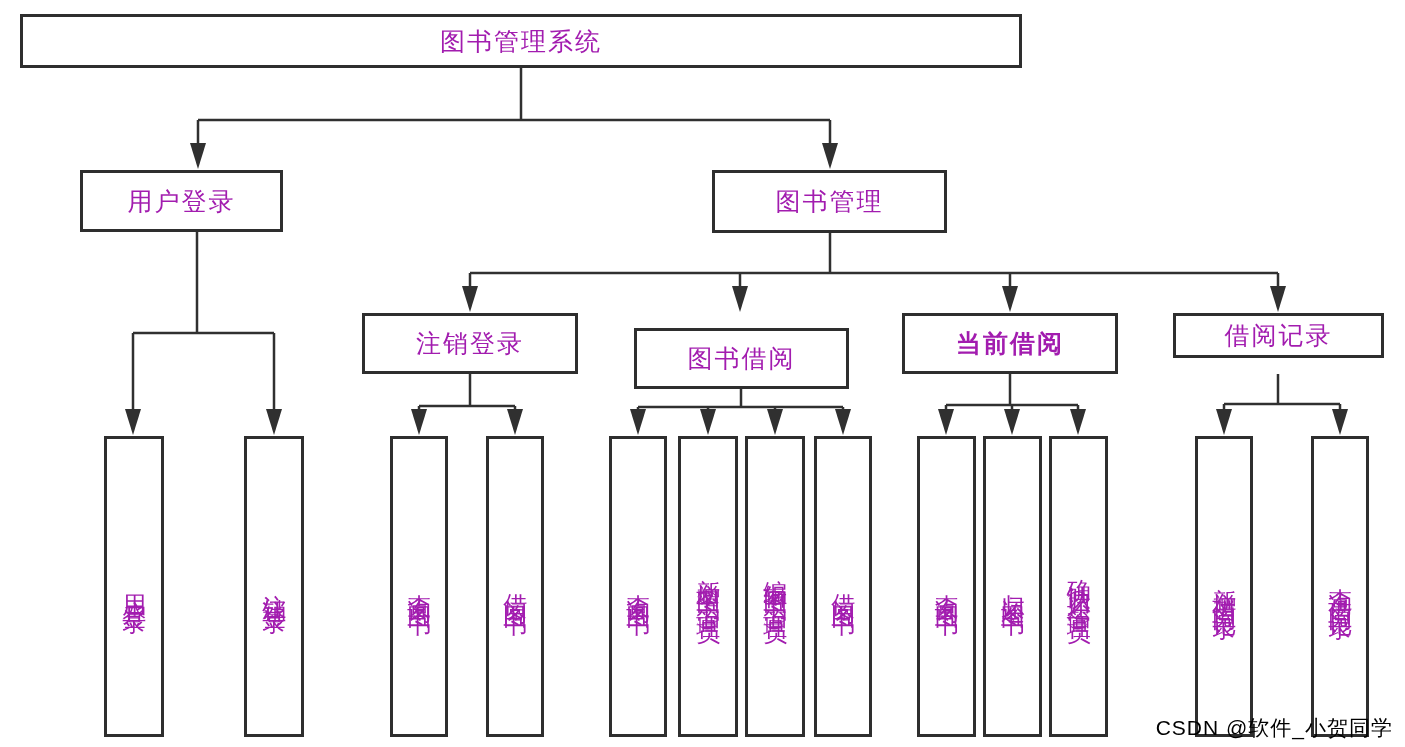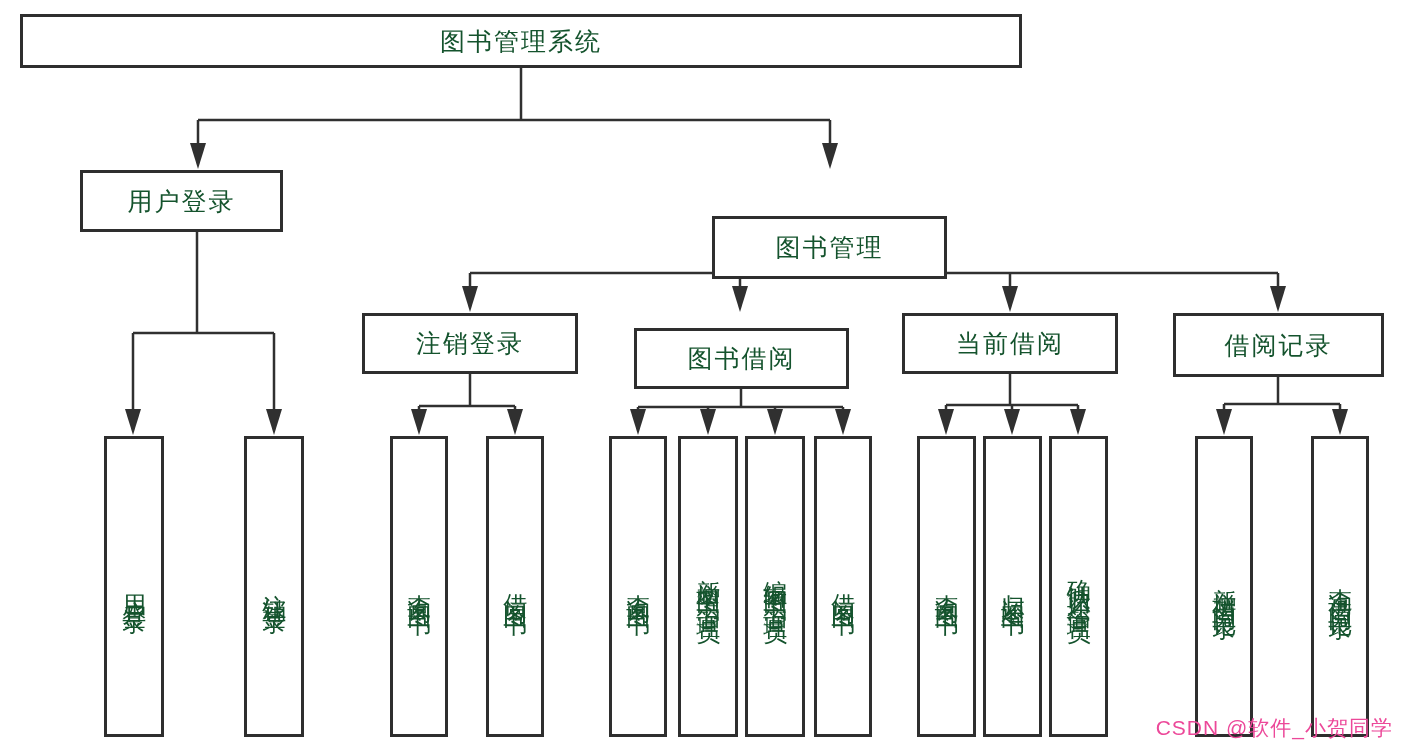"图书管理系统" .node { color: #14532d -> #a21caf }
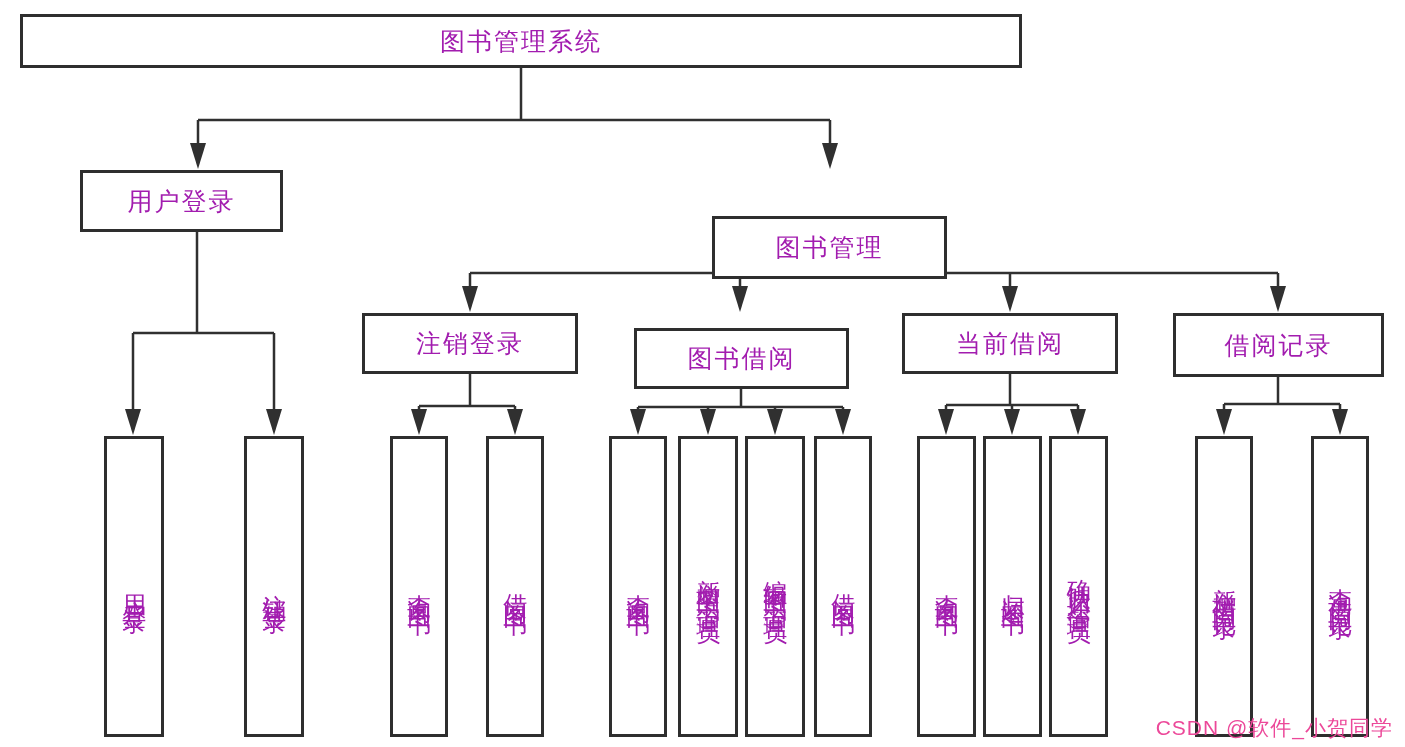"图书管理" div.node { margin-top: 46px -> none }
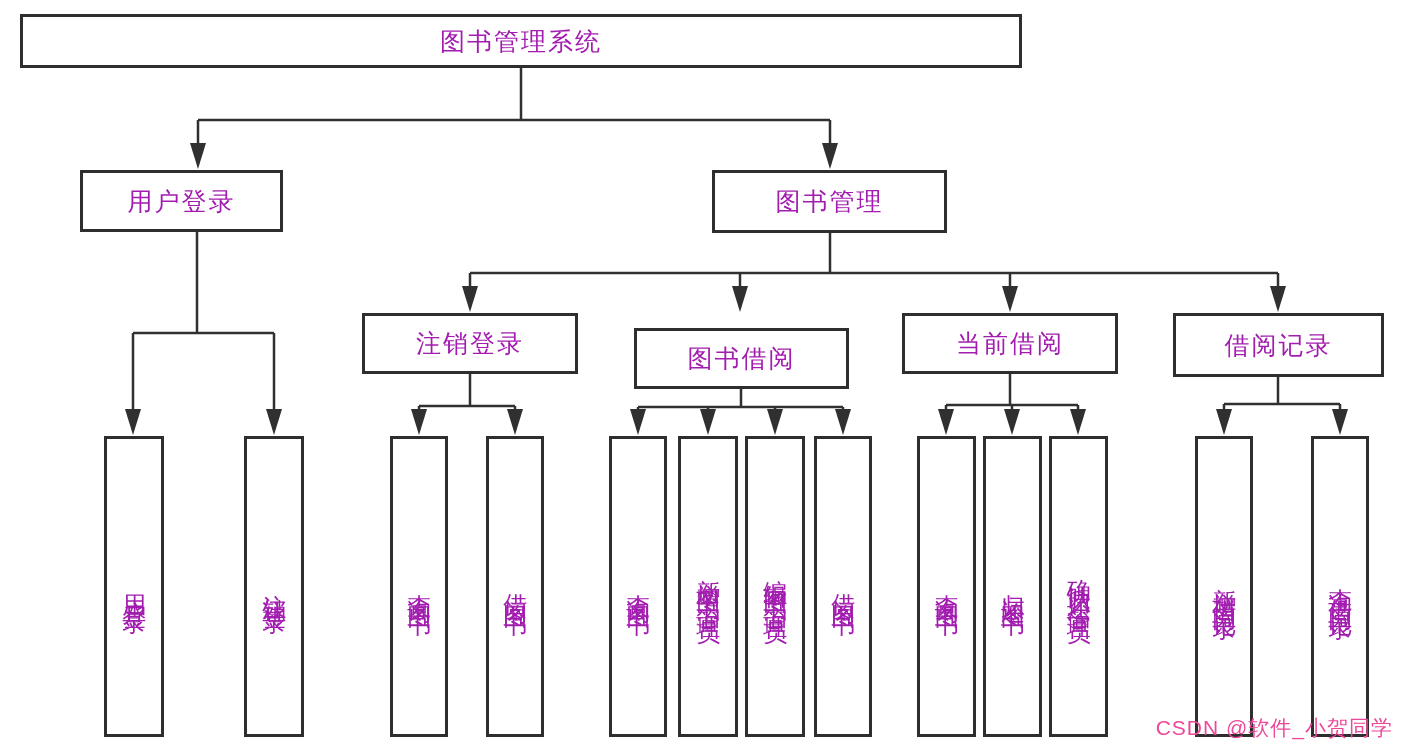"当前借阅" div.node { font-weight: none -> bold }
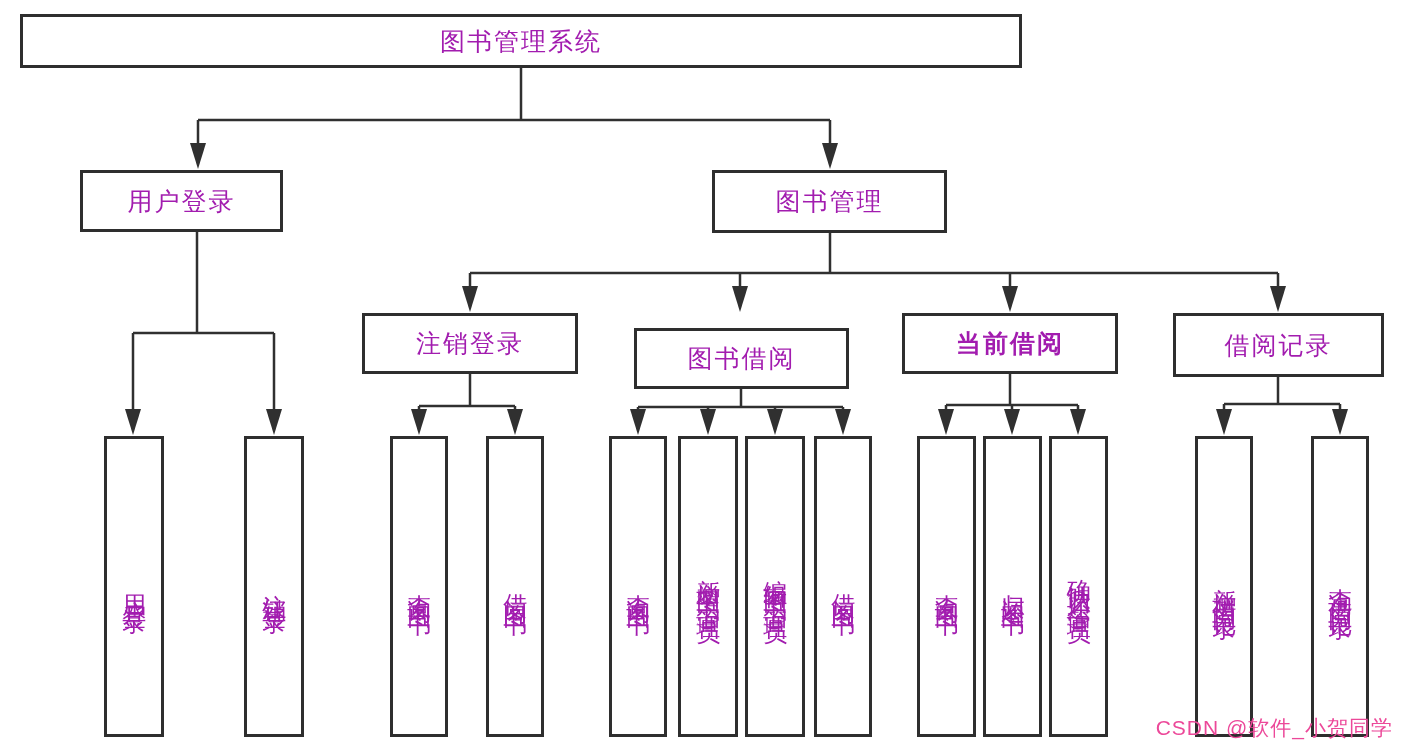"借阅记录" div.node { height: 64px -> 45px }
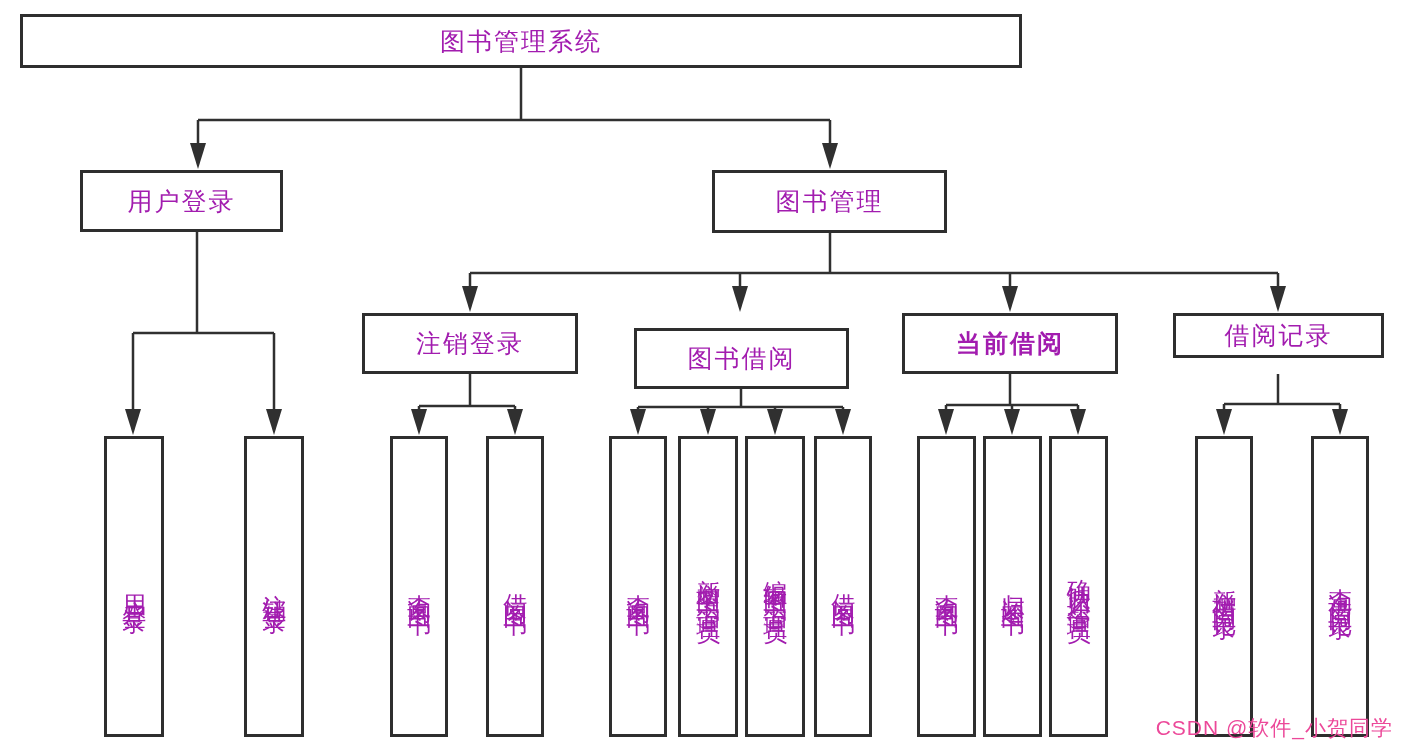"CSDN @软件_小贺同学" #watermark { color: #ec4899 -> #000000 }
